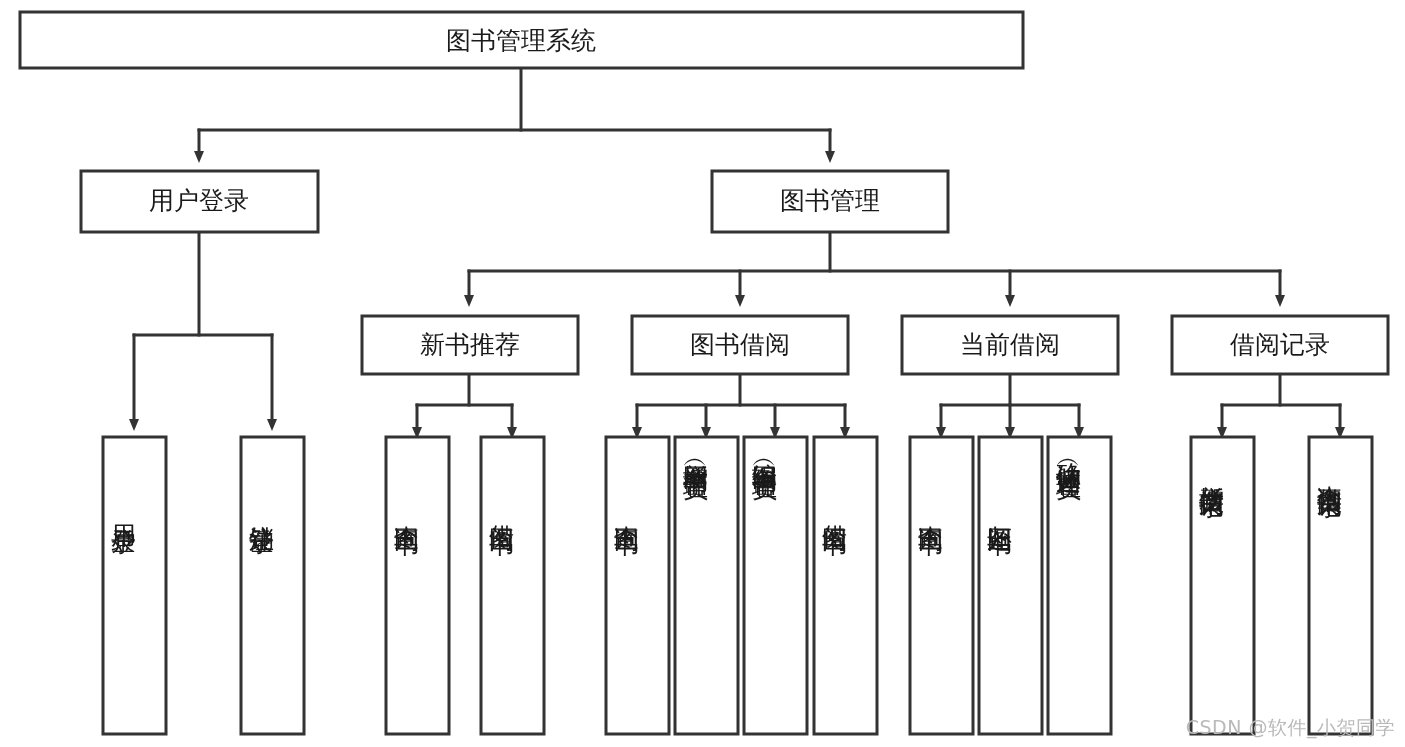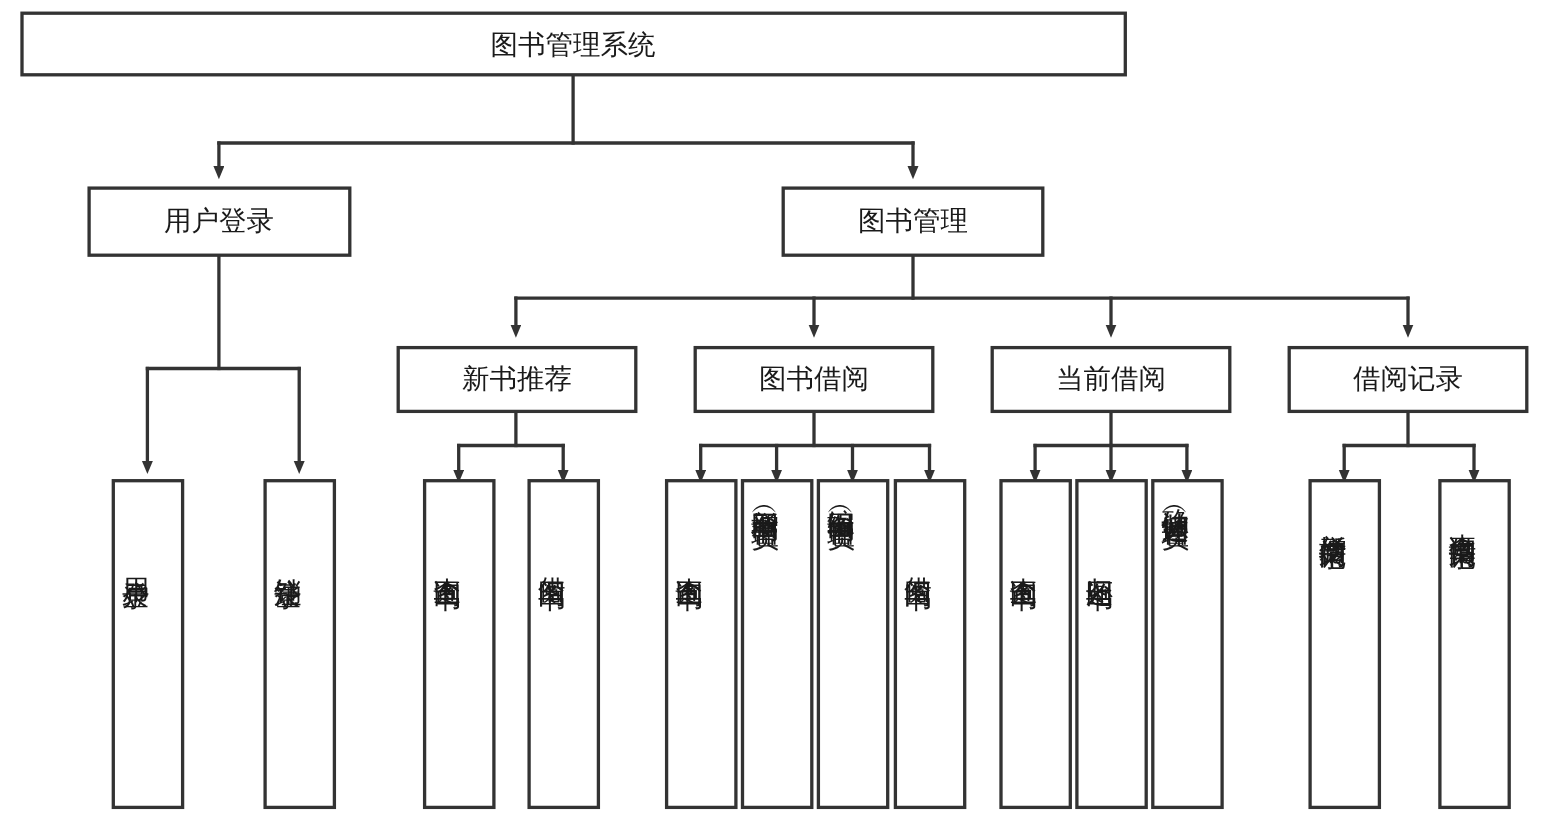"CSDN @软件_小贺同学" div.watermark { html: none -> <div>CSDN @软件_小贺同学</div> }
